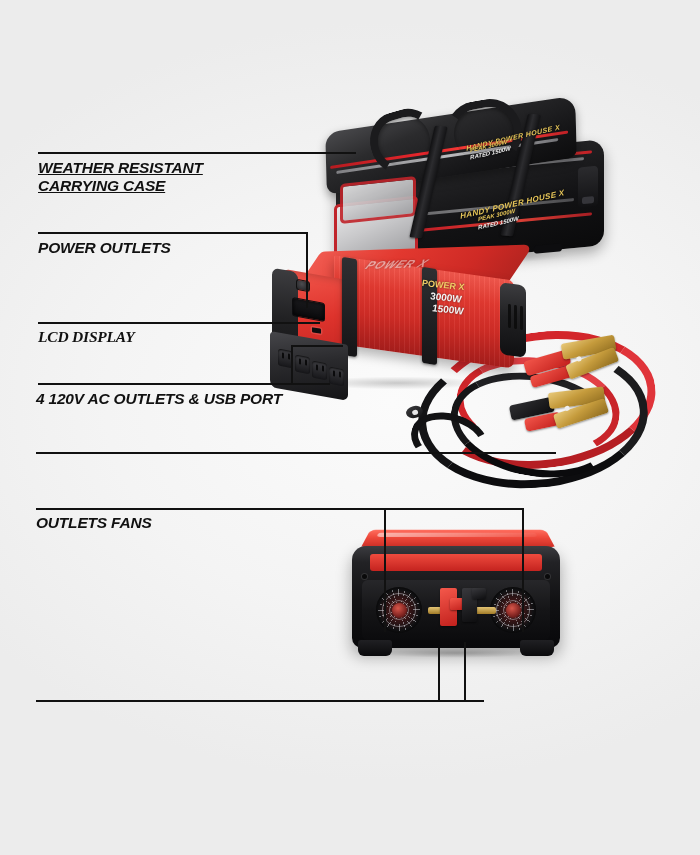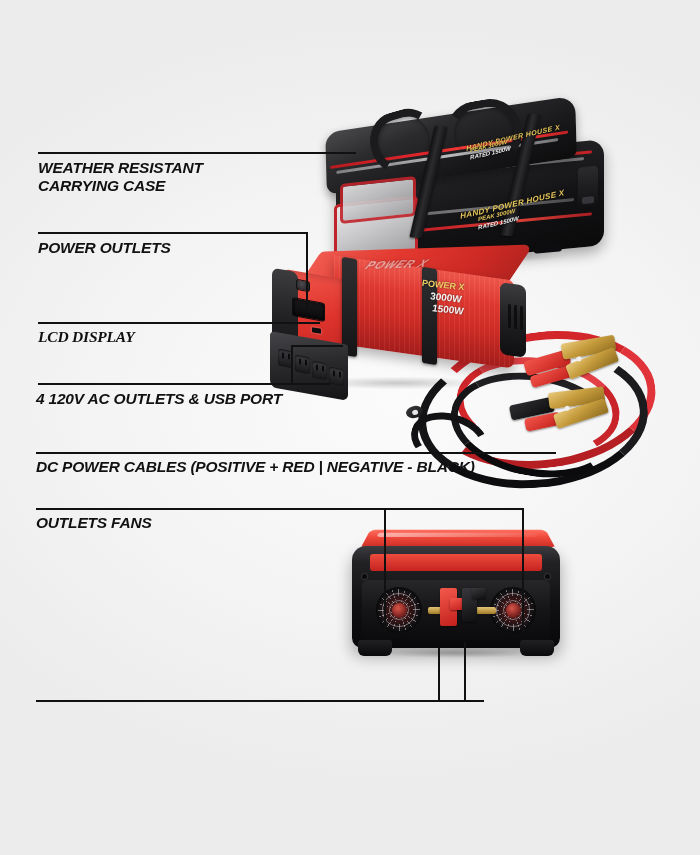"WEATHER RESISTANT" div.label { text-decoration: none -> underline }
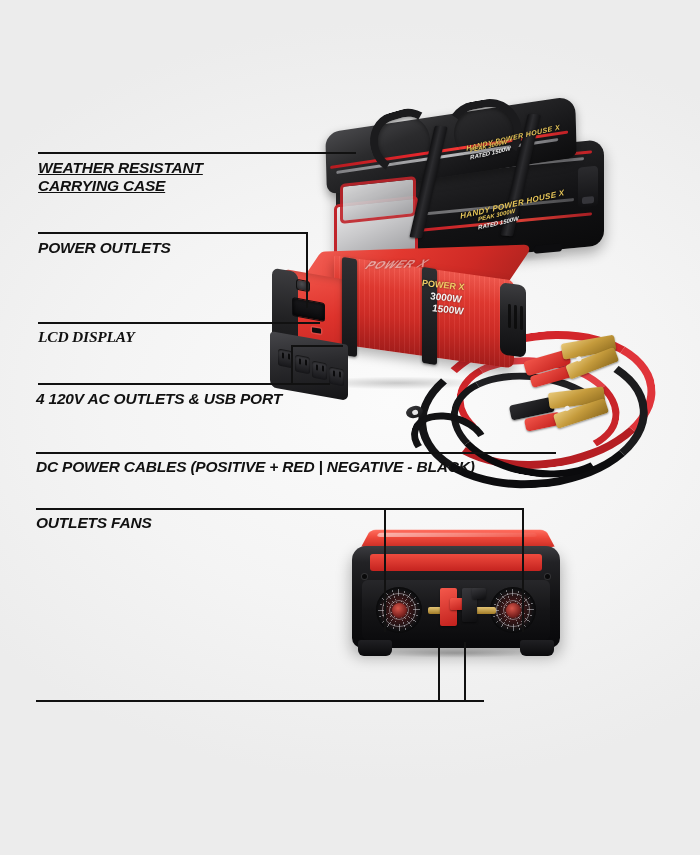"DC POWER CABLES (POSITIVE +" div.label { html: <div>DC POWER CABLES (POSITIVE + RED | NEGATIVE - BLACK)</div> -> none }
